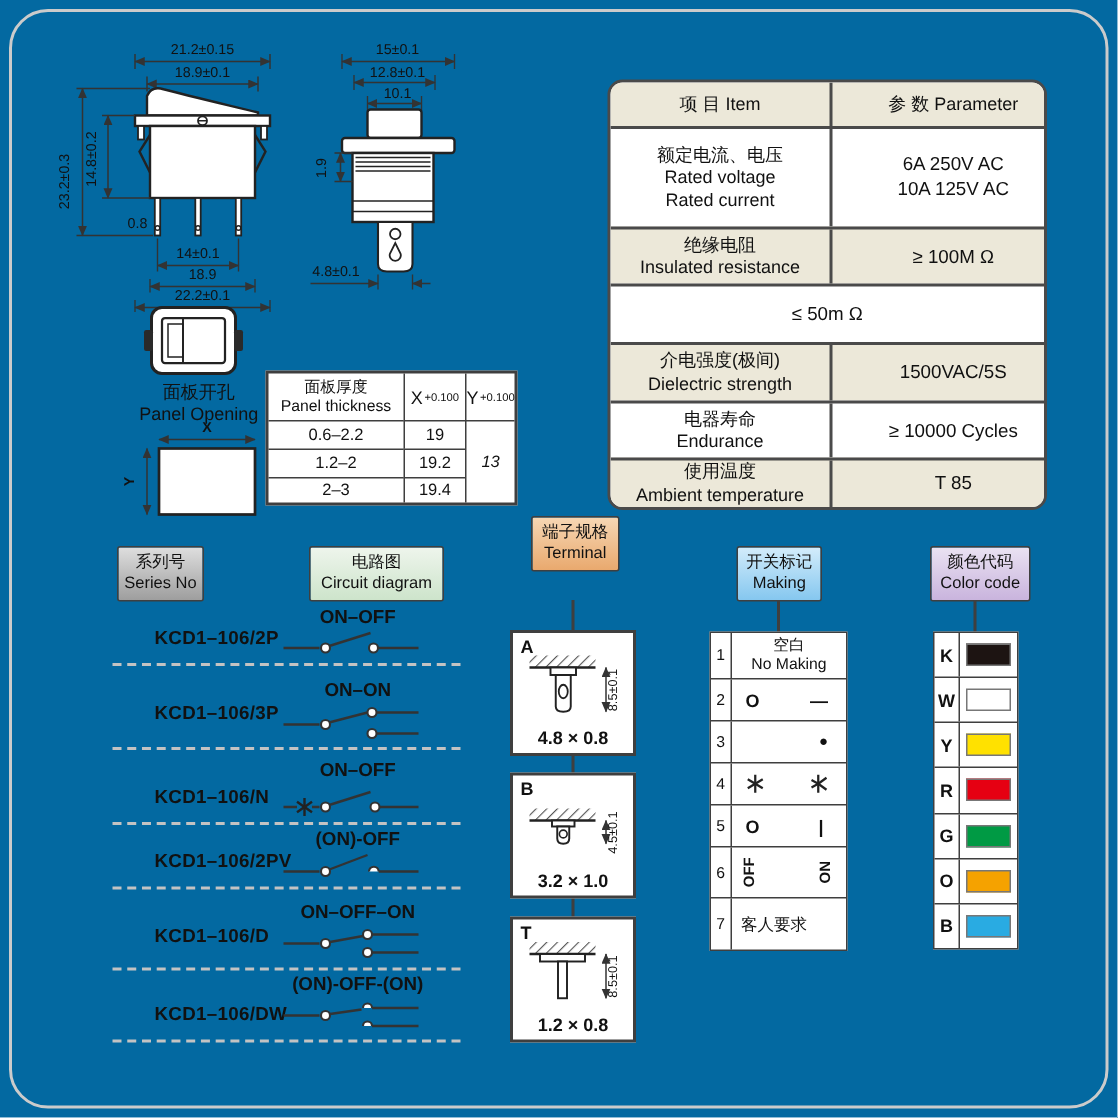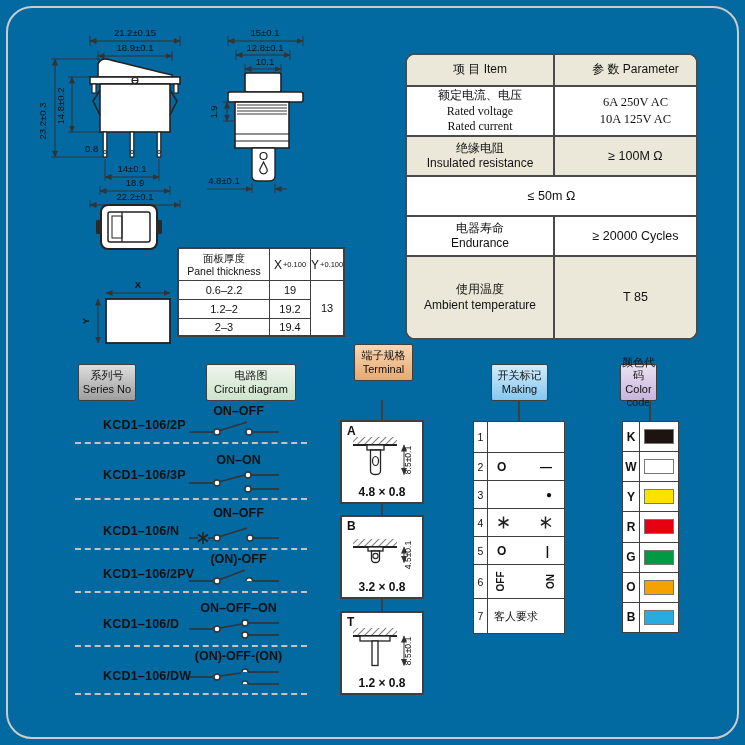"额定电流、电压" div.spec-row { font-family: Liberation Serif, serif -> none; height: 50px -> 70px }
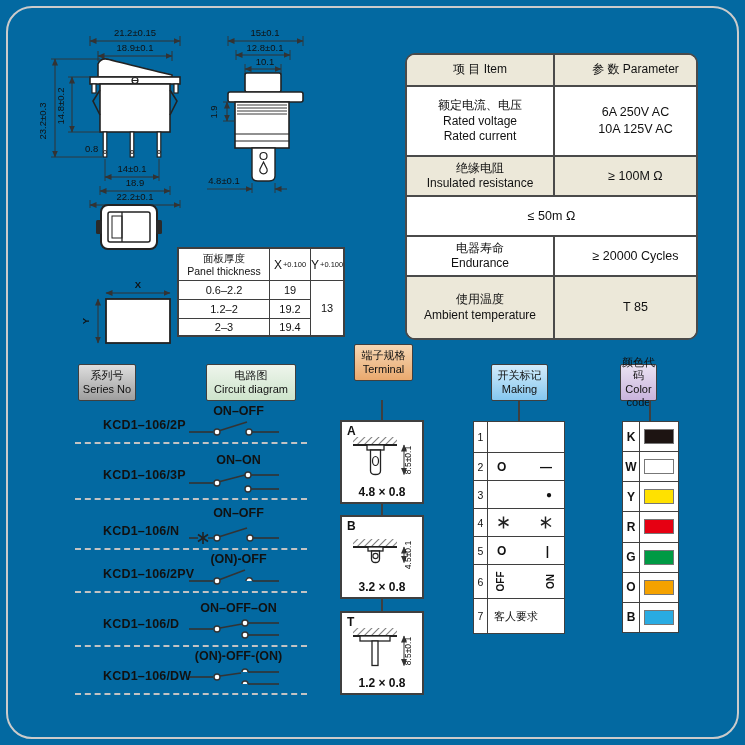"介电强度(极间)" div.spec-row { html: none -> <div> <div> <span>介电强度(极间)</span> <span>Dielectric strength</span> </div> <div>1500VAC/5S</div> </div> }
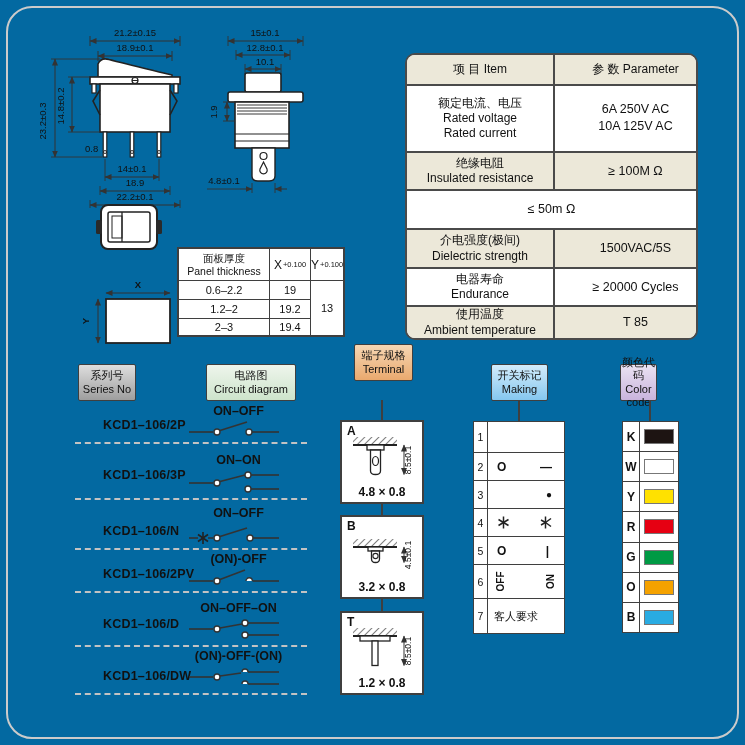"面板开孔" div.po-label { html: none -> <div> <div>面板开孔</div> <div>Panel Opening</div> </div> }
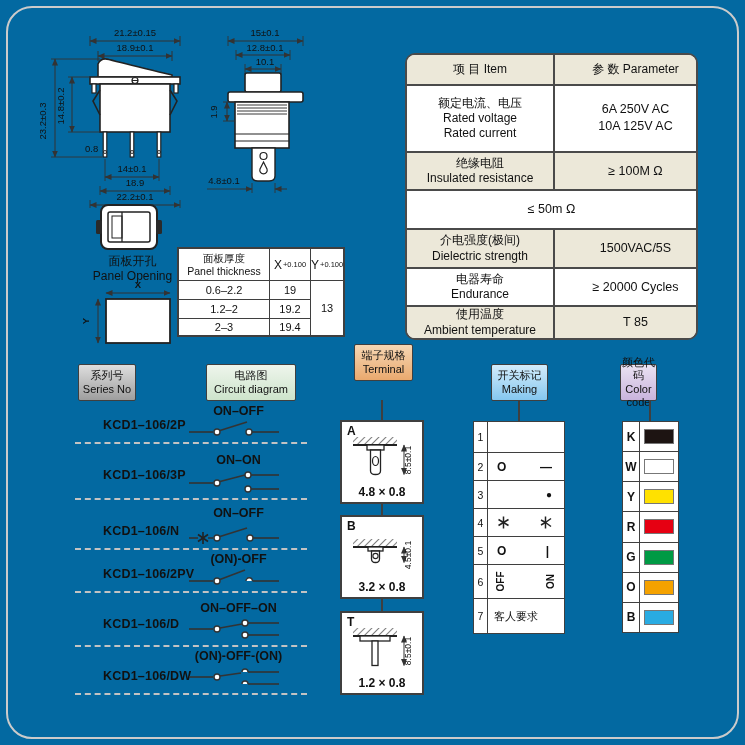"≥ 20000 Cycles" div.c2 { text: 20000 -> 10000 }
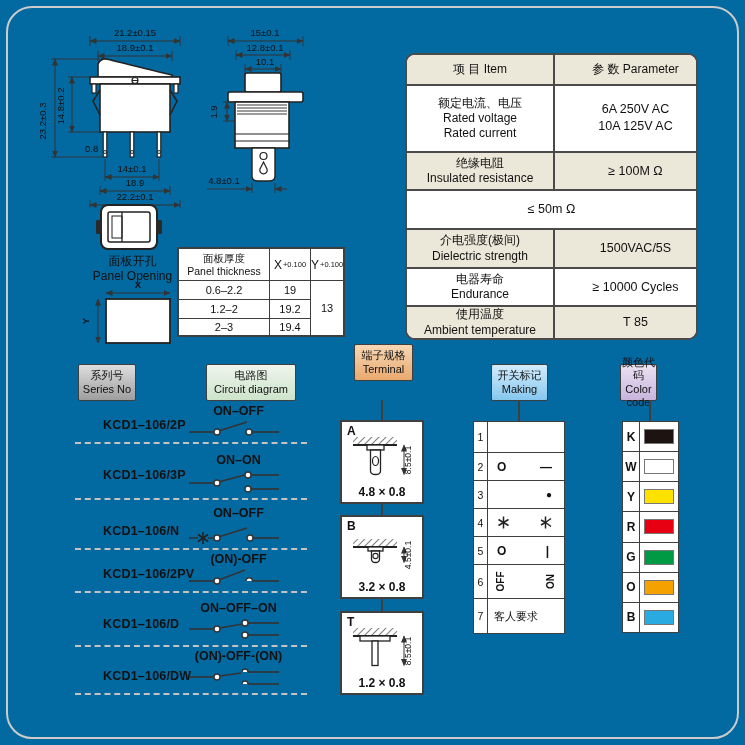"13" div.bt { font-style: none -> italic }
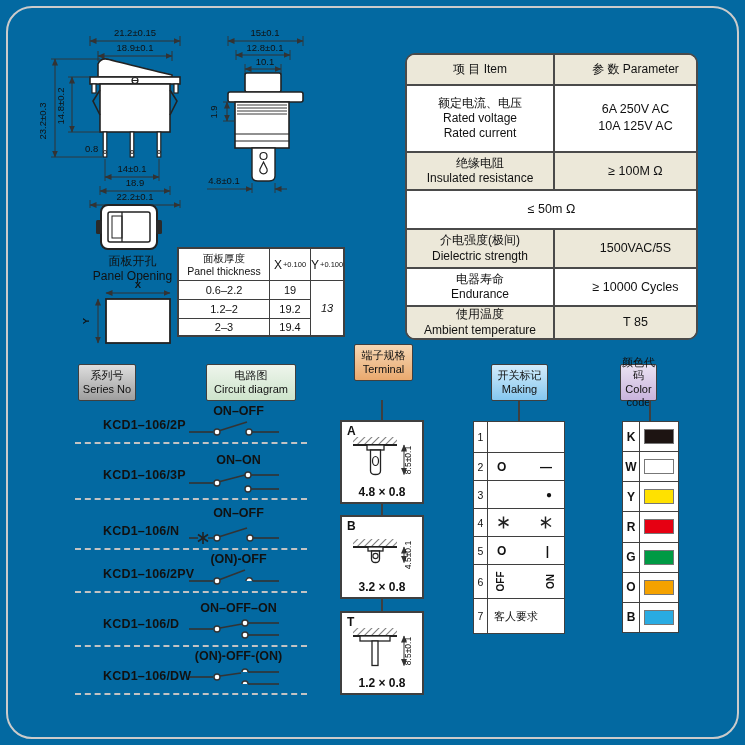"颜色代码" .hdr-color { width: 37px -> 67px }
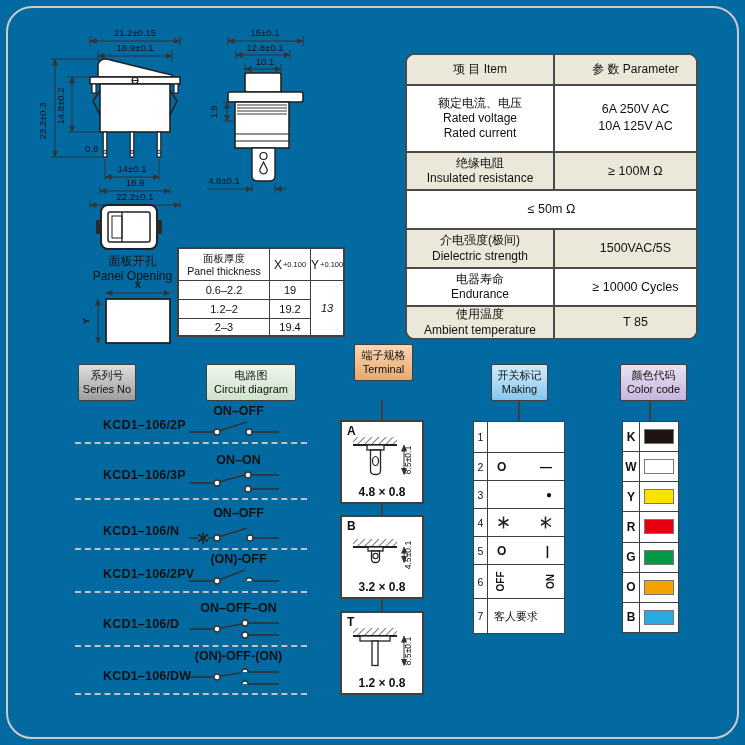"空白" div.mk-body { html: none -> <div> <div> <div>空白</div> <div>No Making</div> </div> </div> }
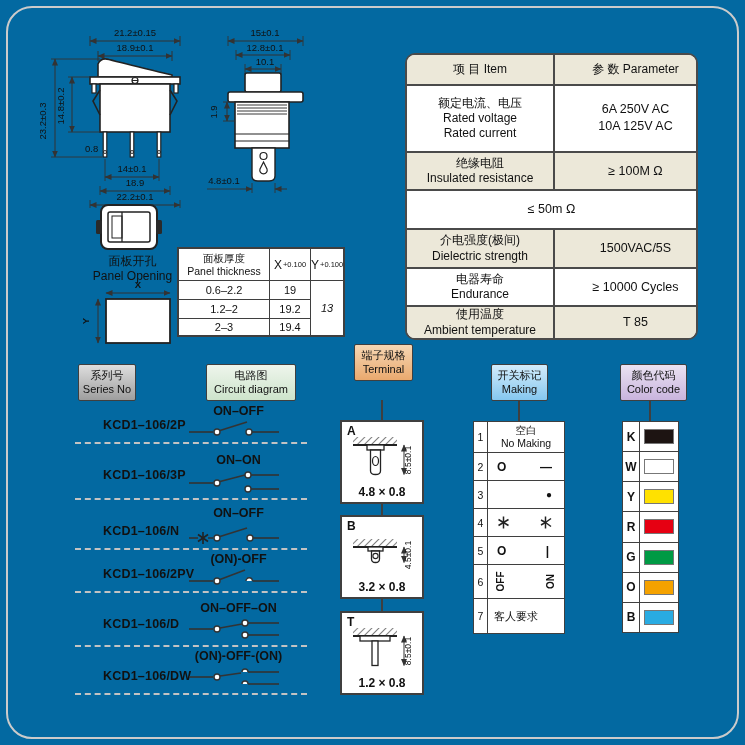"3.2 × 0.8" span.term-size { text: 0.8 -> 1.0 }
